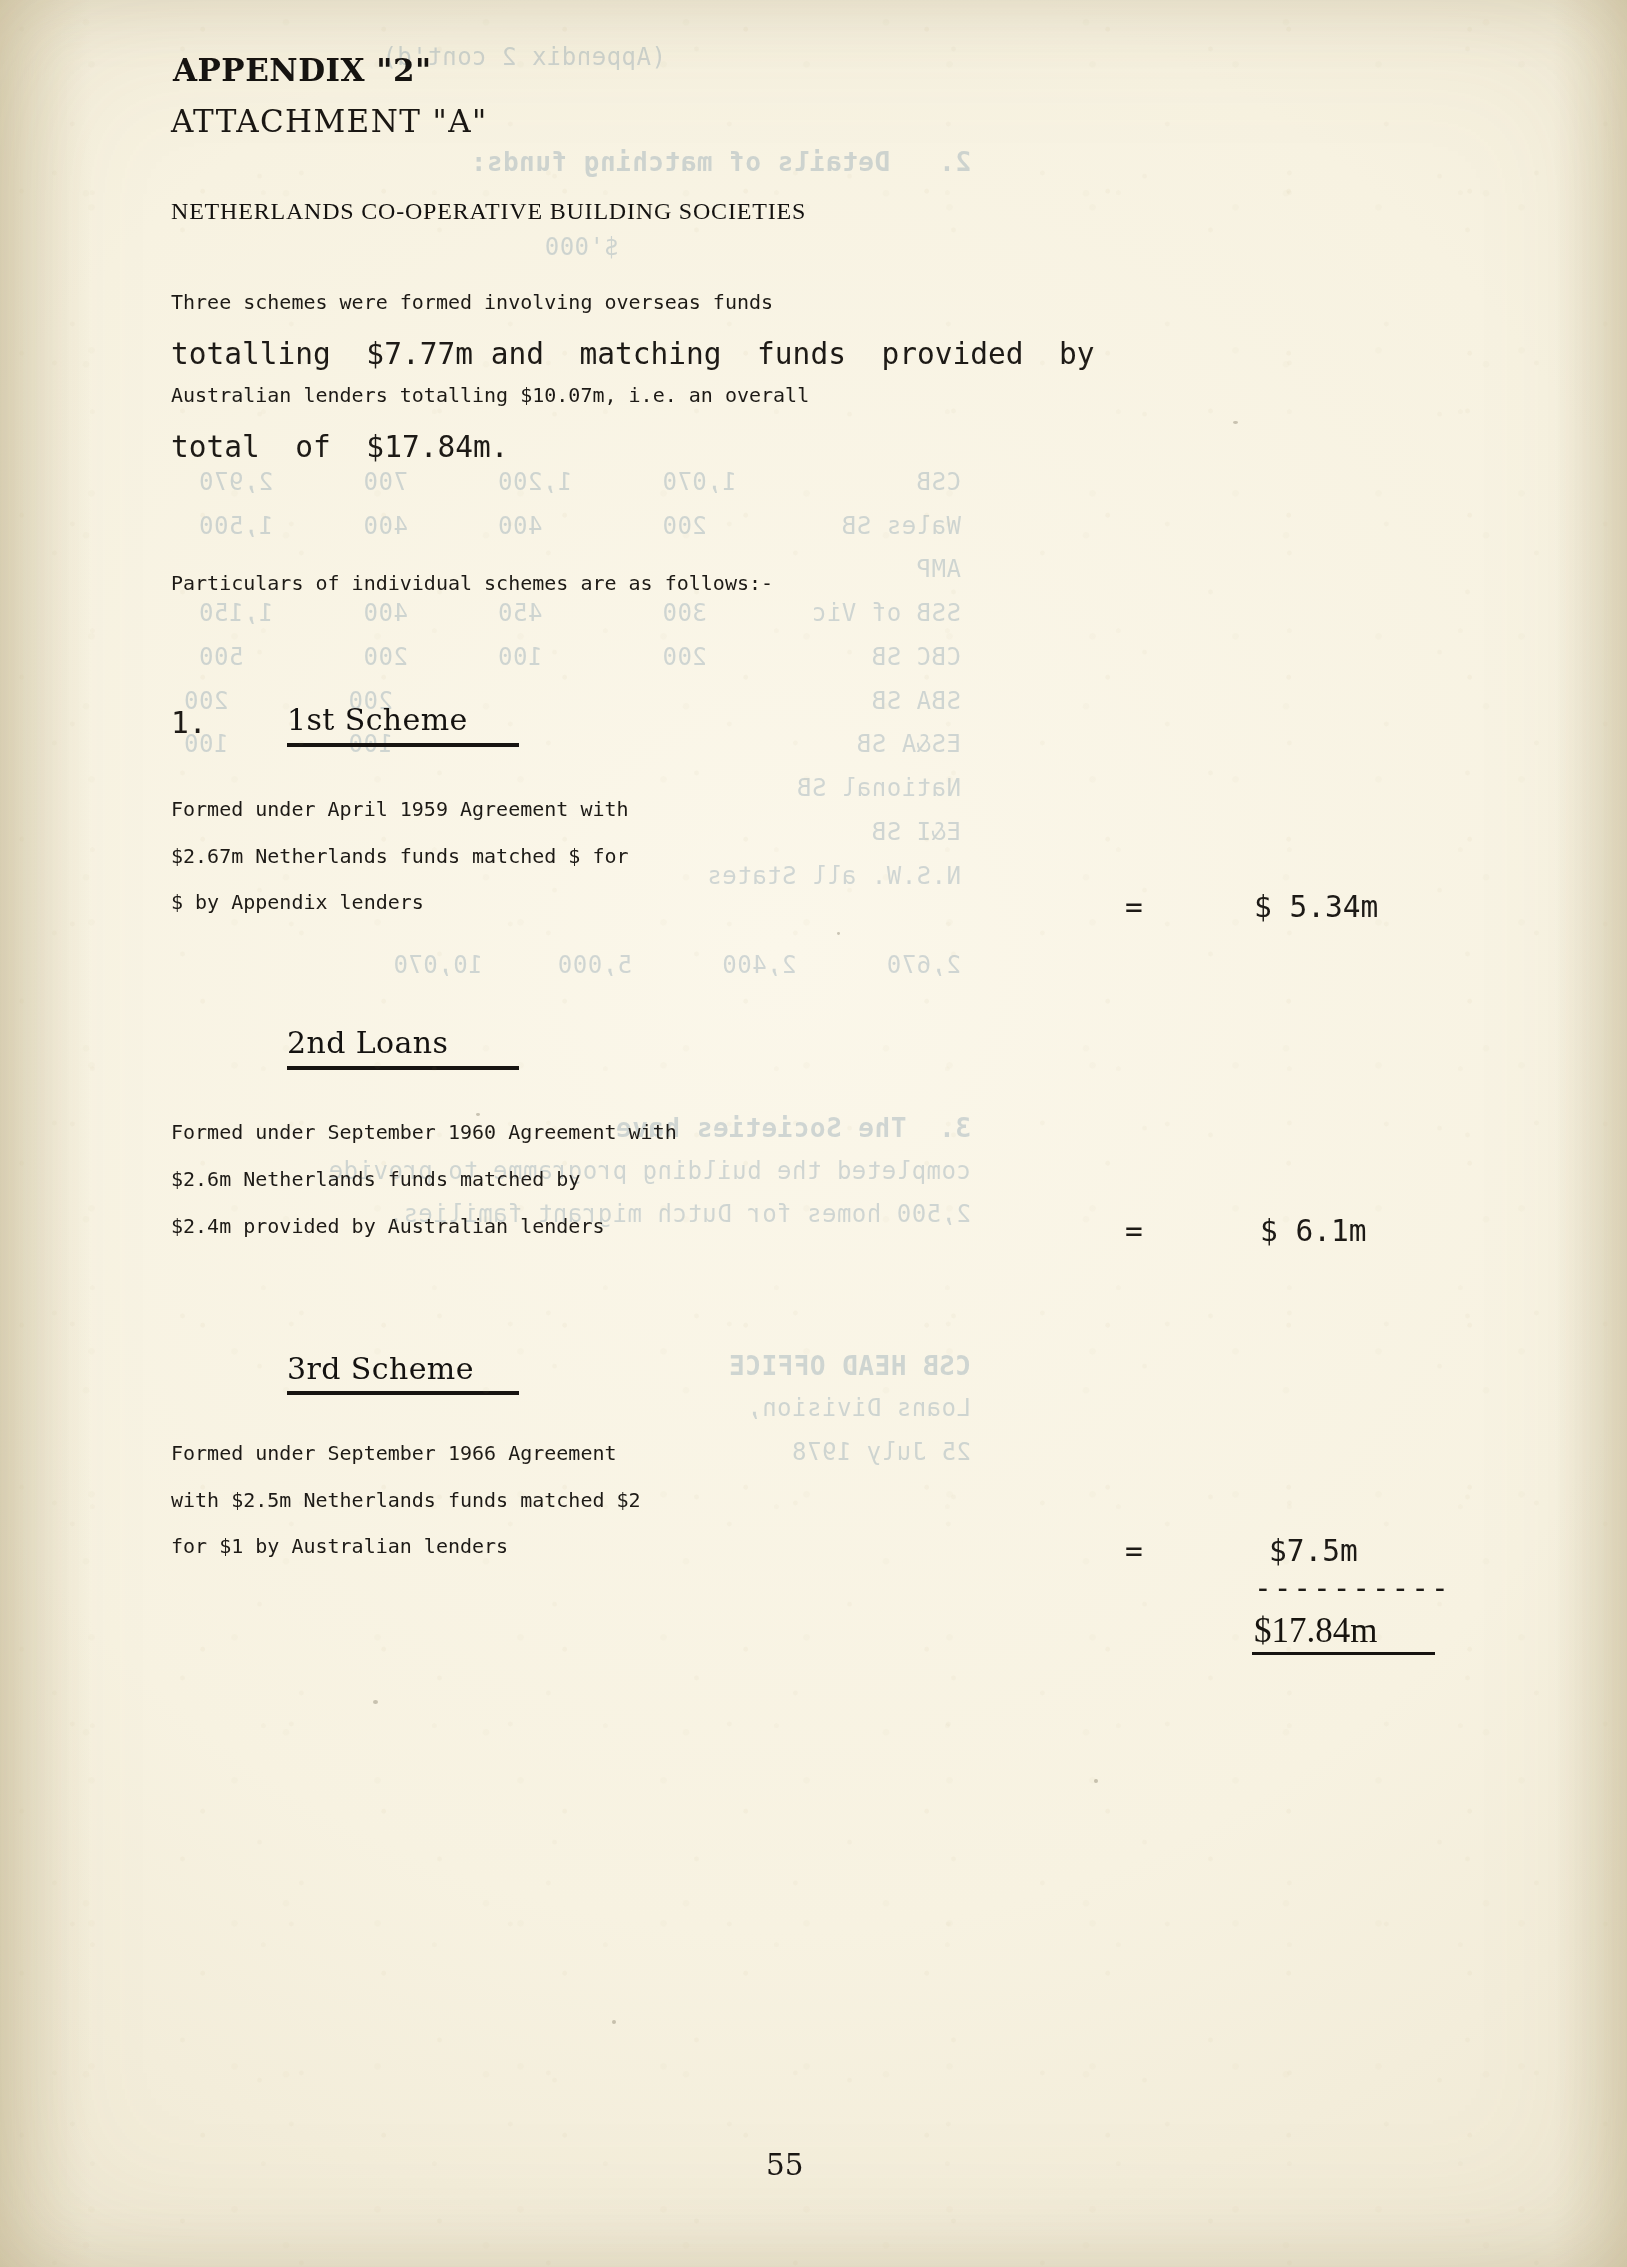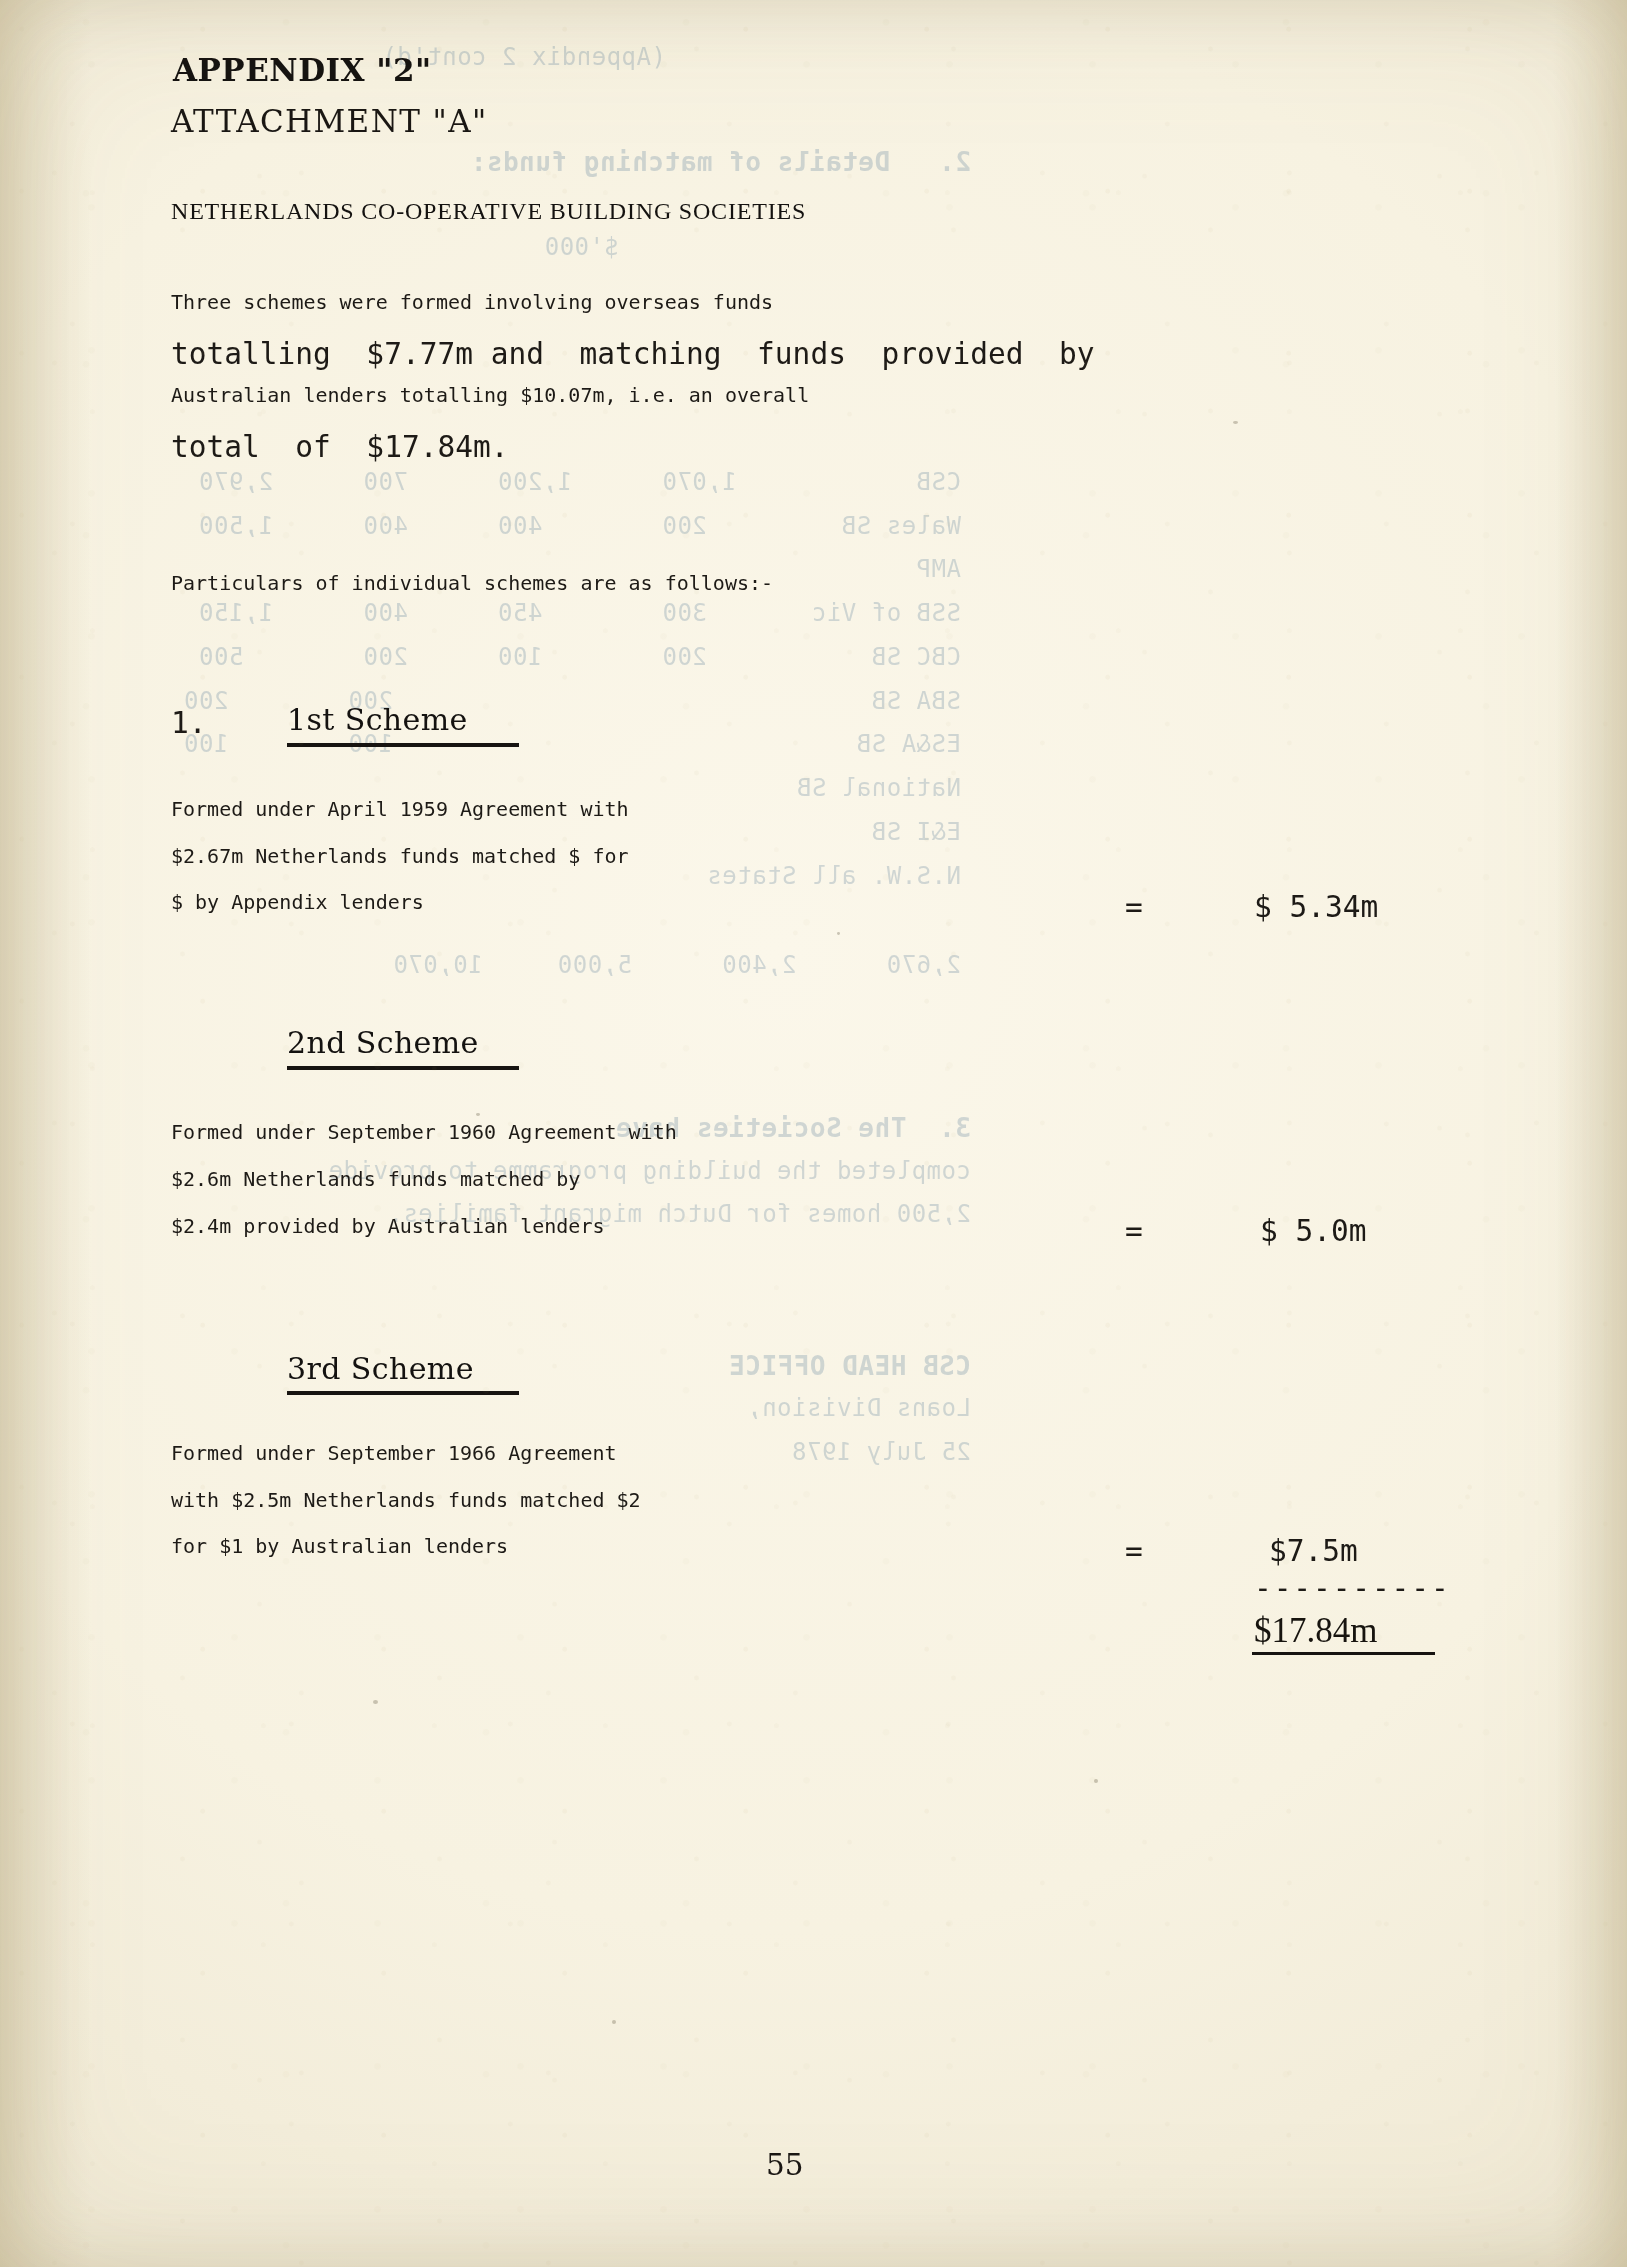"2nd Scheme" div.tl { text: Scheme -> Loans }
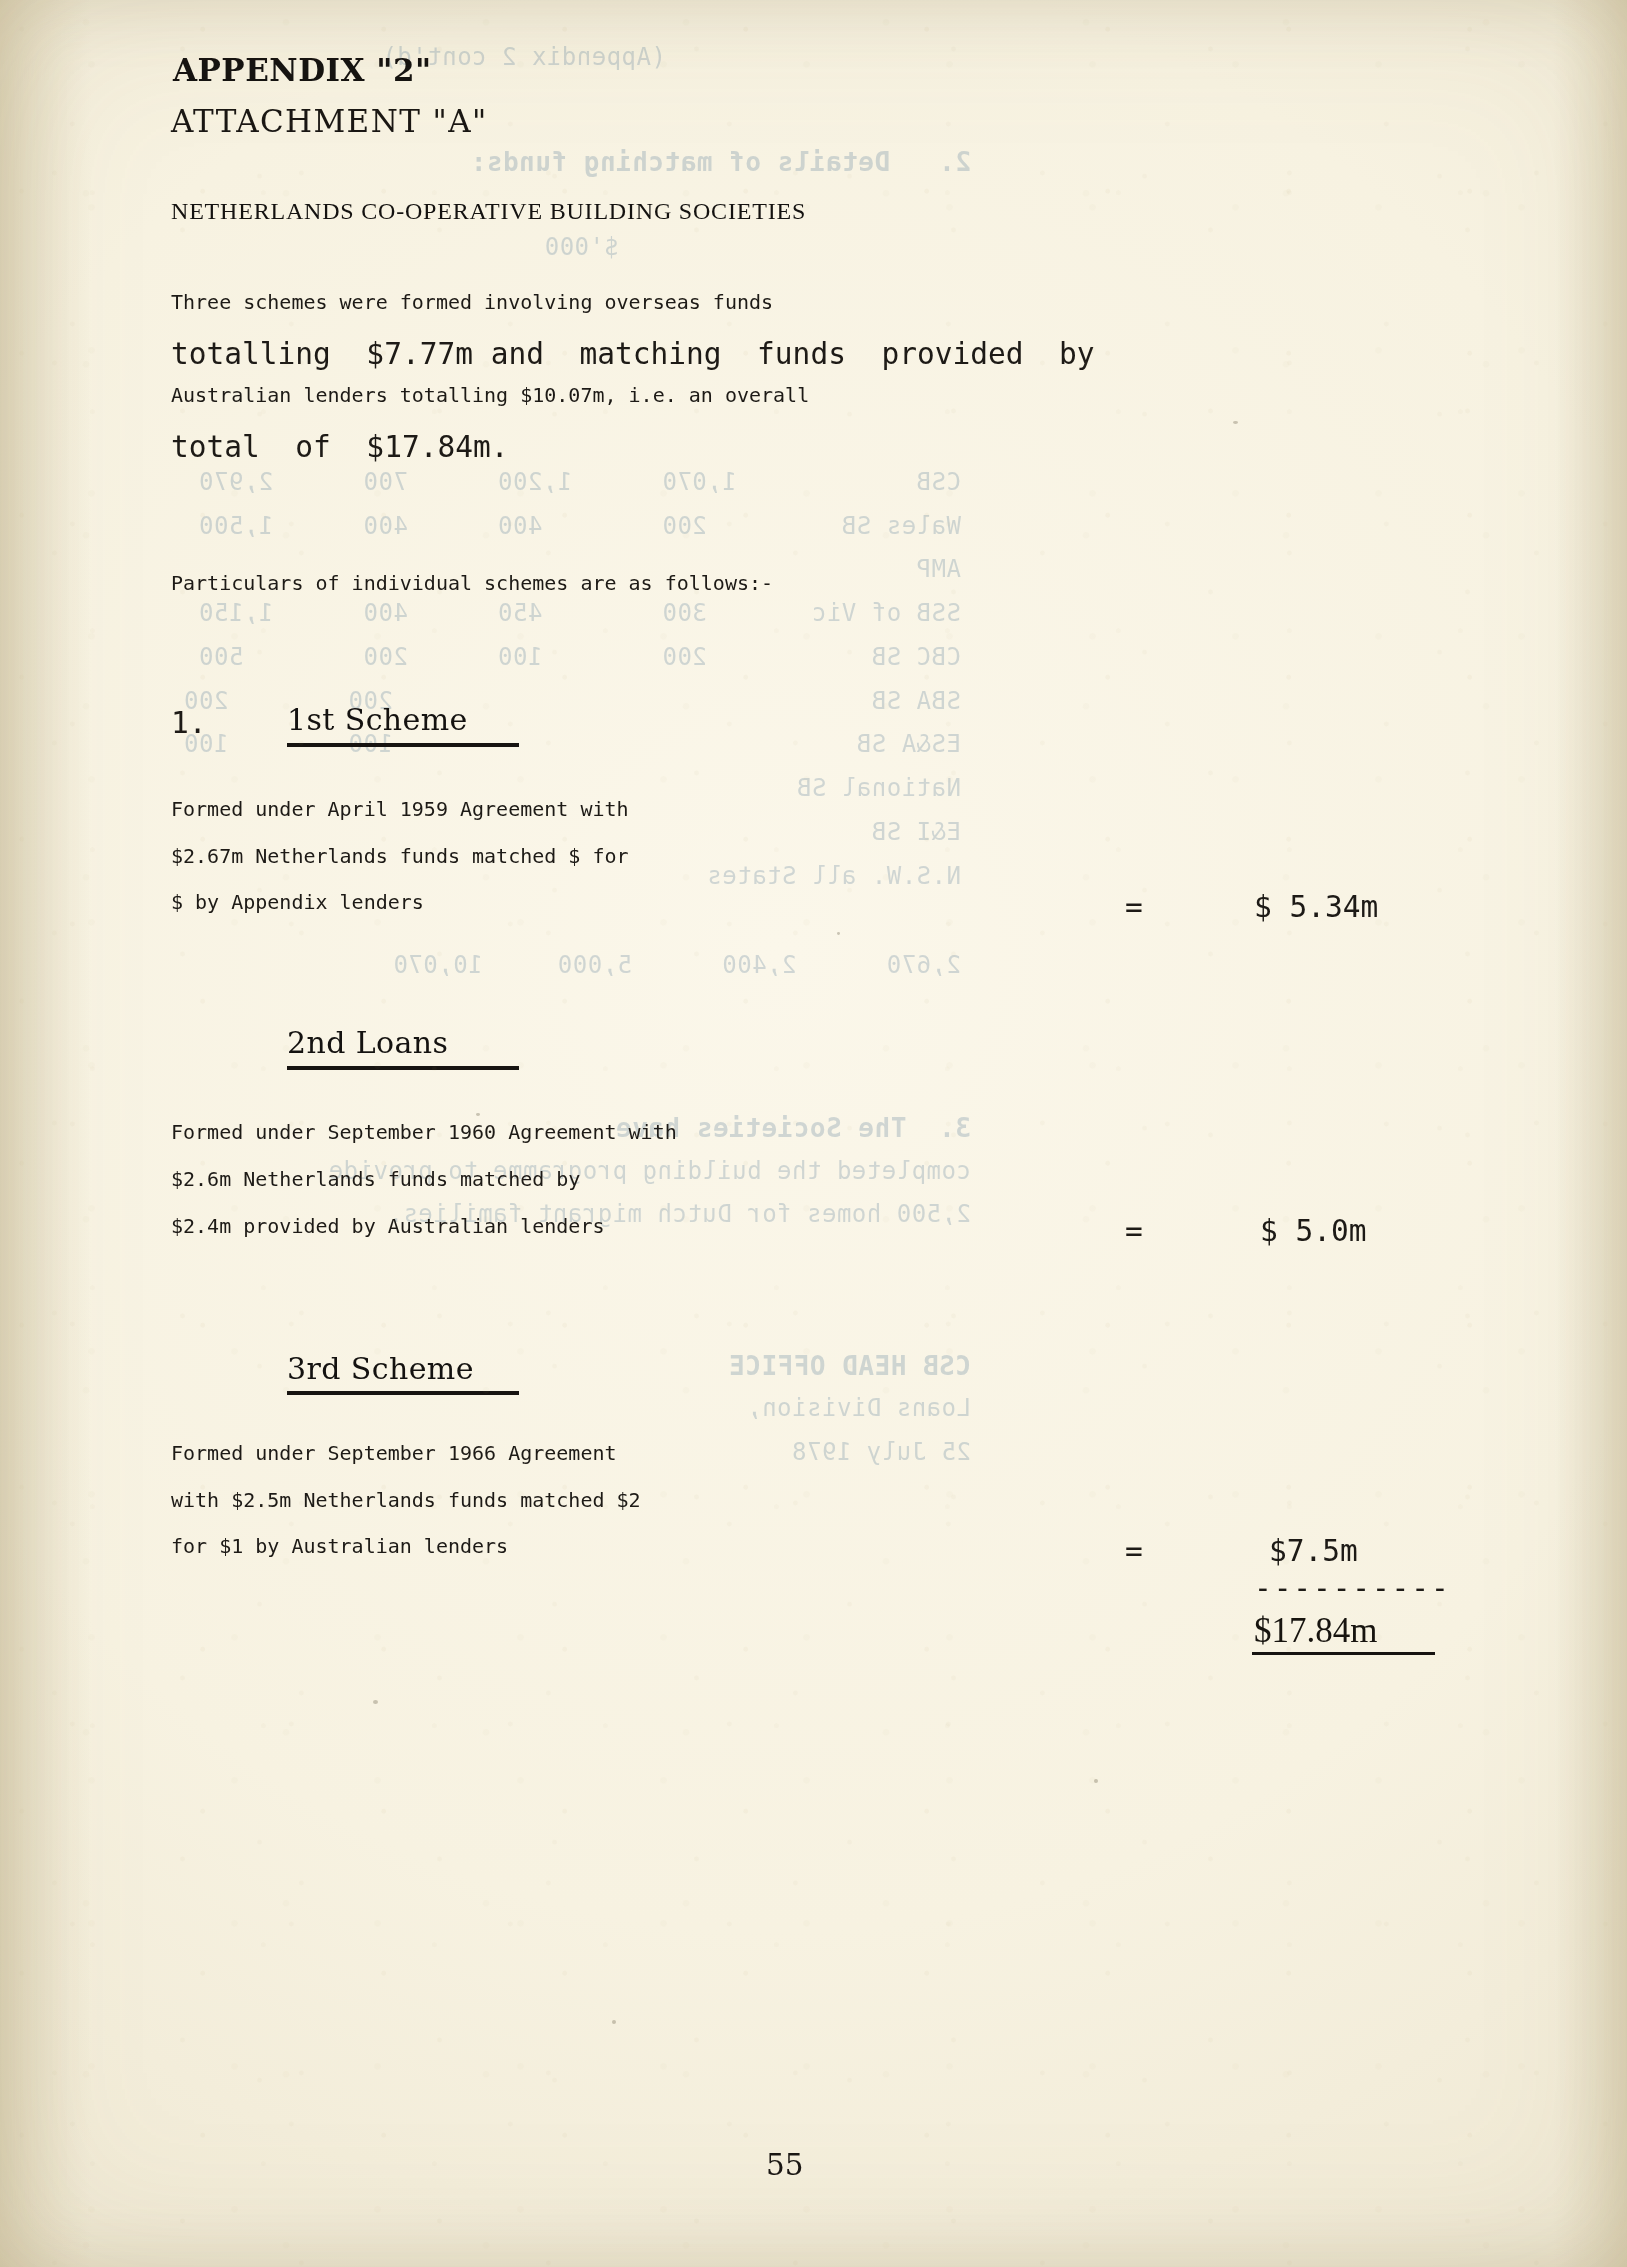"$ 5.0m" div.tl { text: 5.0m -> 6.1m }
